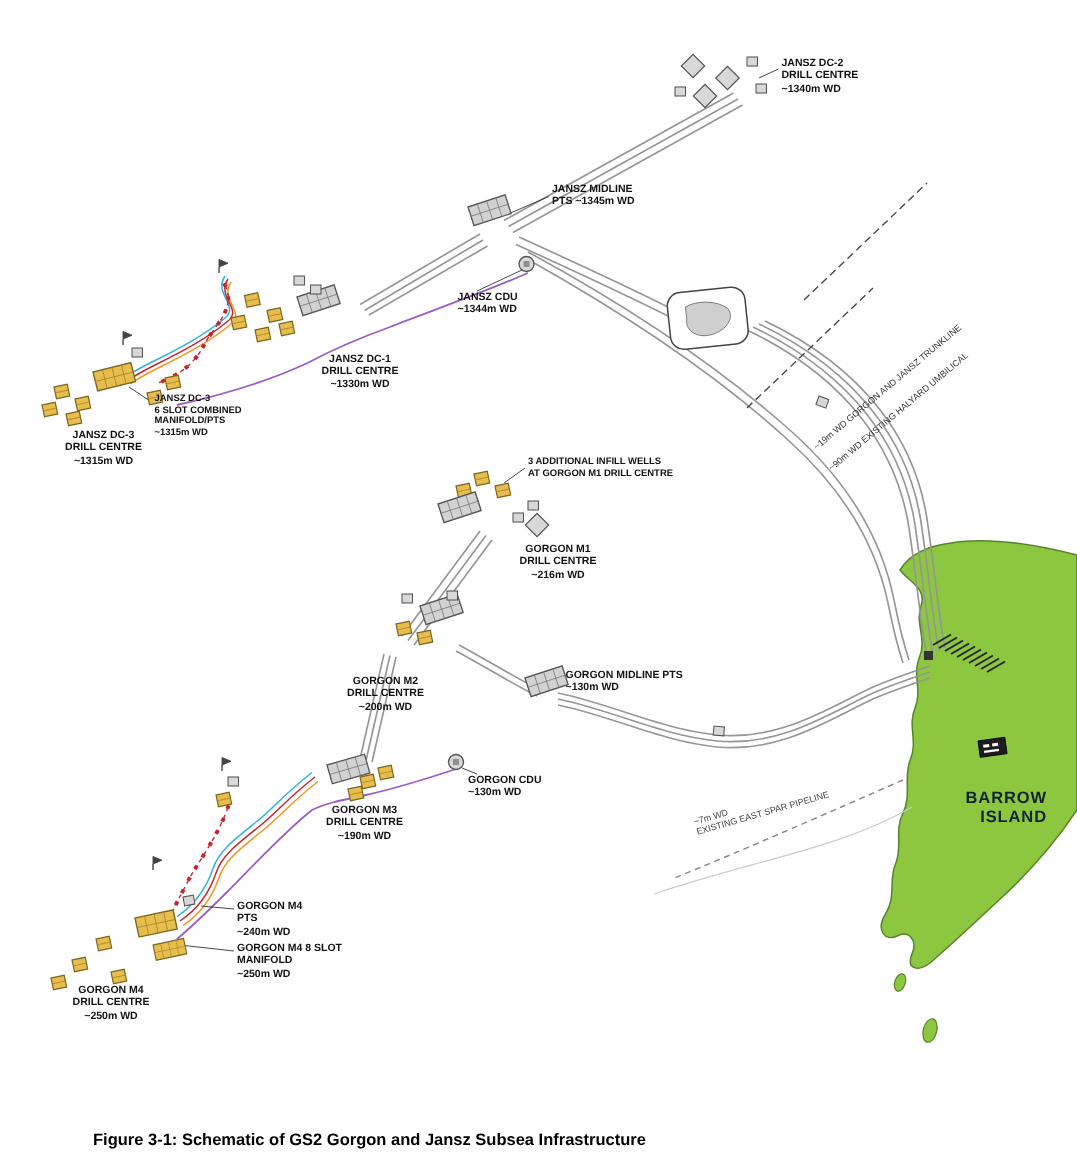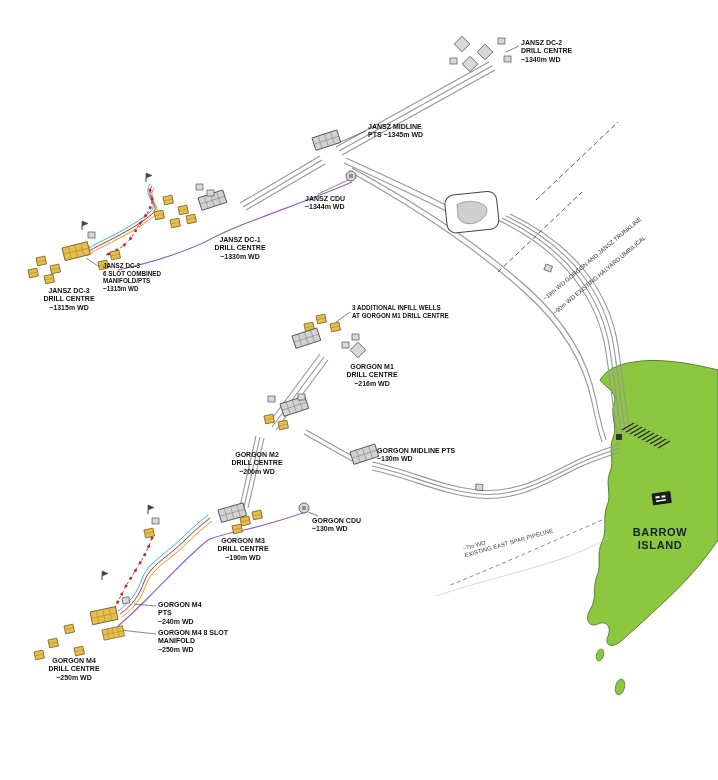"BARROW" .lbl.barrow { text-align: center -> right }
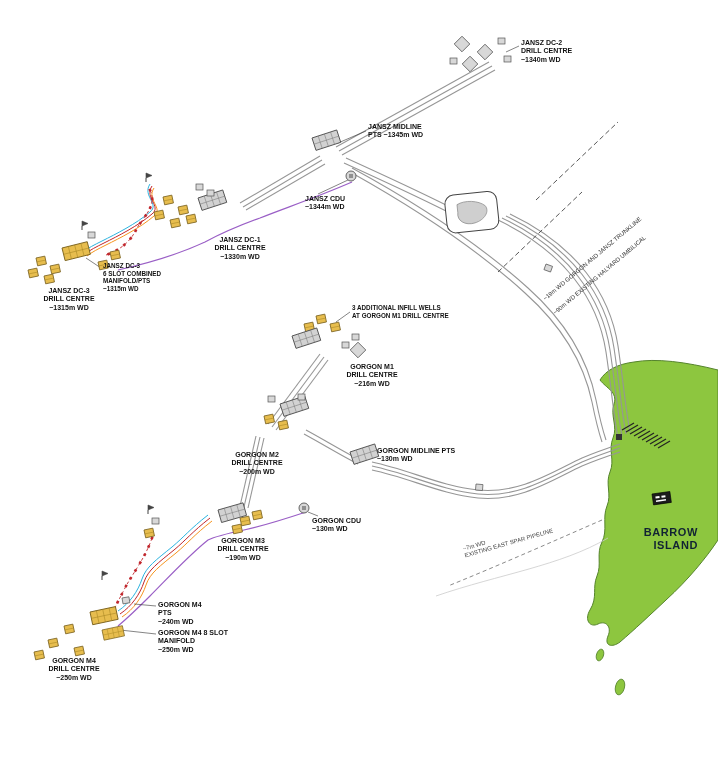"Figure 3-1: Schematic of GS2" div.caption { html: none -> <div>Figure 3-1: Schematic of GS2 Gorgon and Jansz Subsea Infrastructure</div> }
